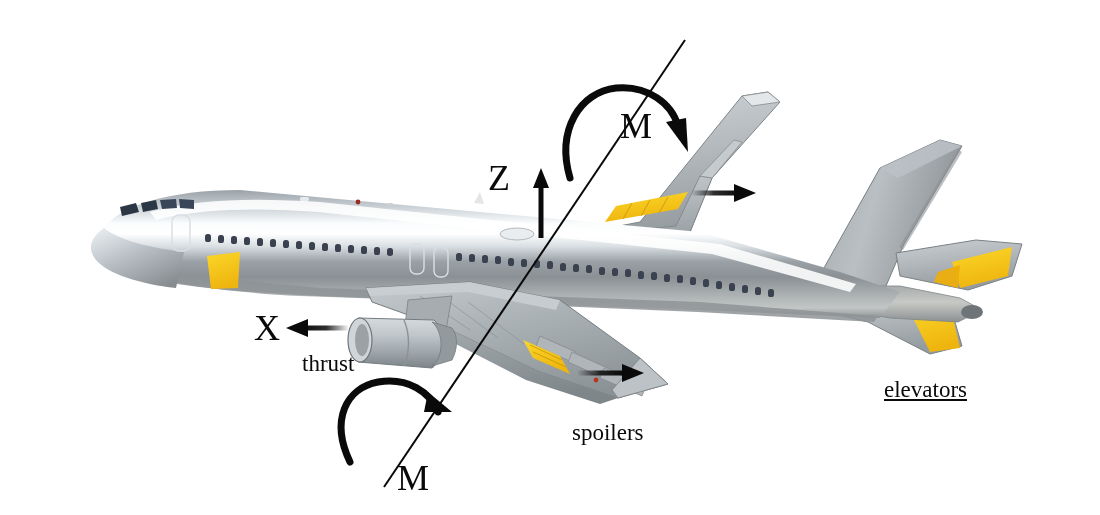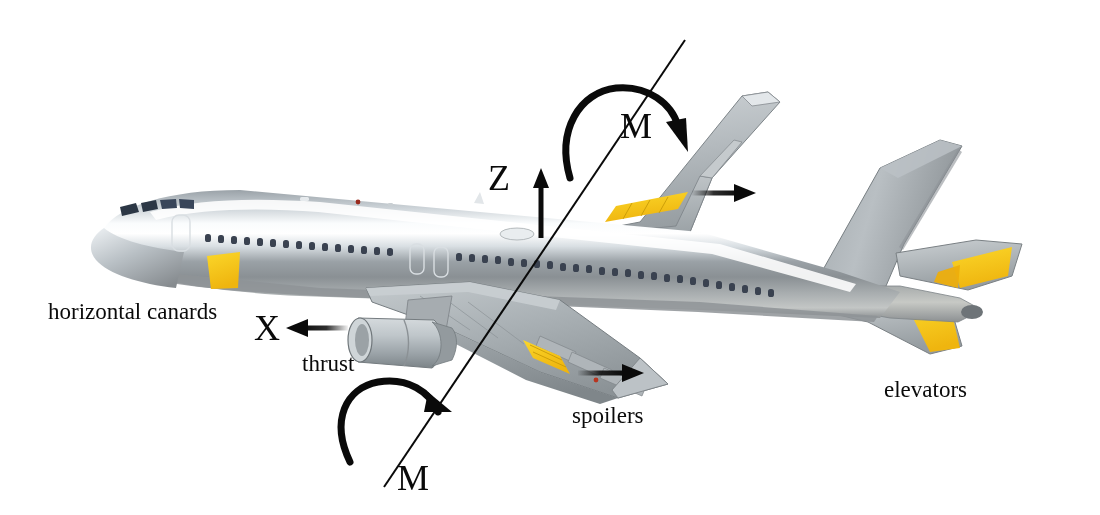"horizontal canards" div.lbl { html: <div>horizontal canards</div> -> none }
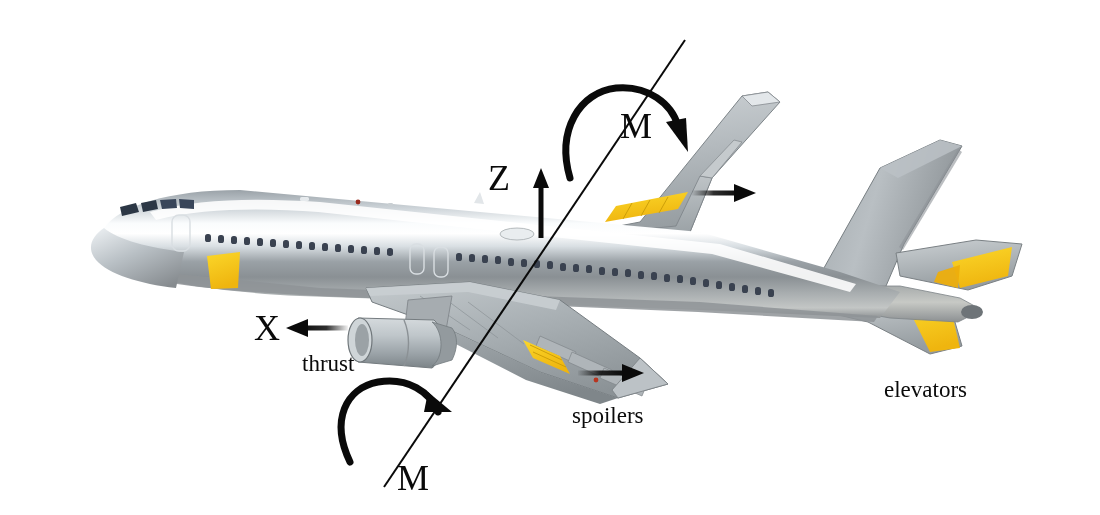"elevators" div.lbl { text-decoration: none -> underline }
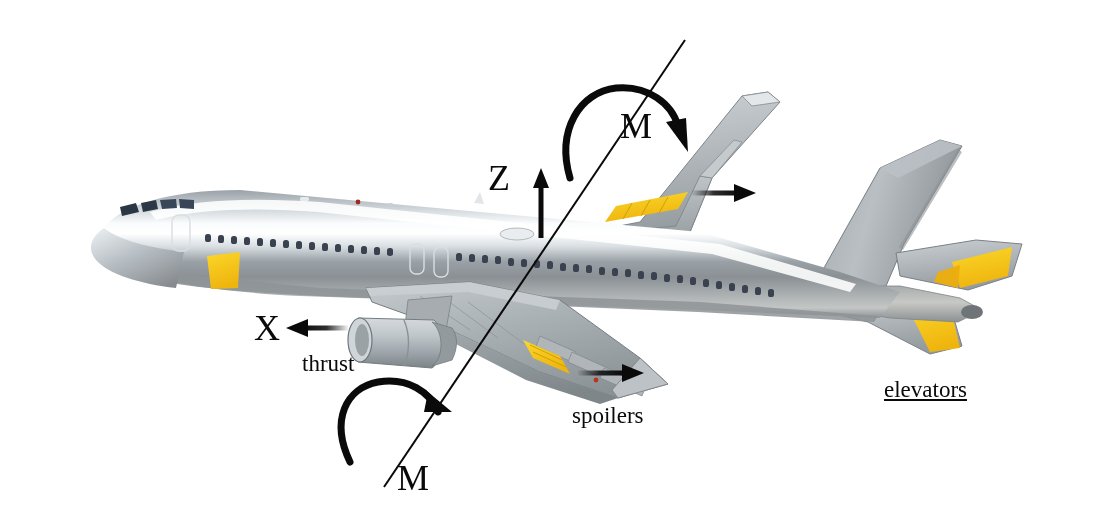"spoilers" div.lbl { top: 404px -> 421px }
